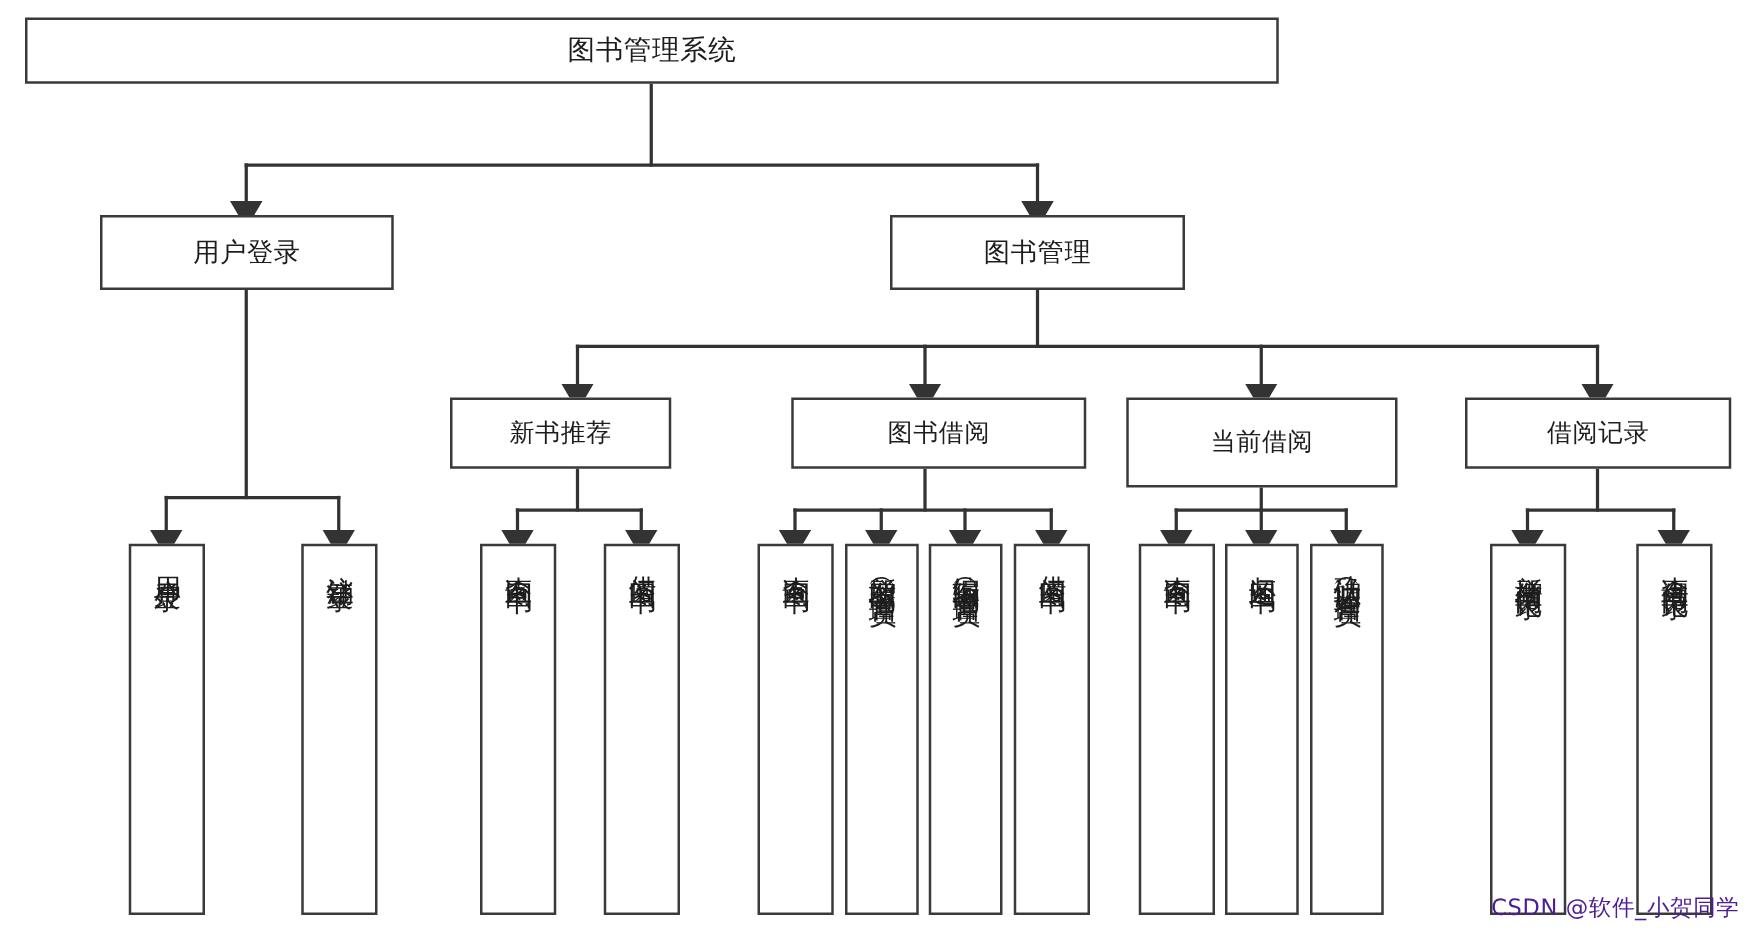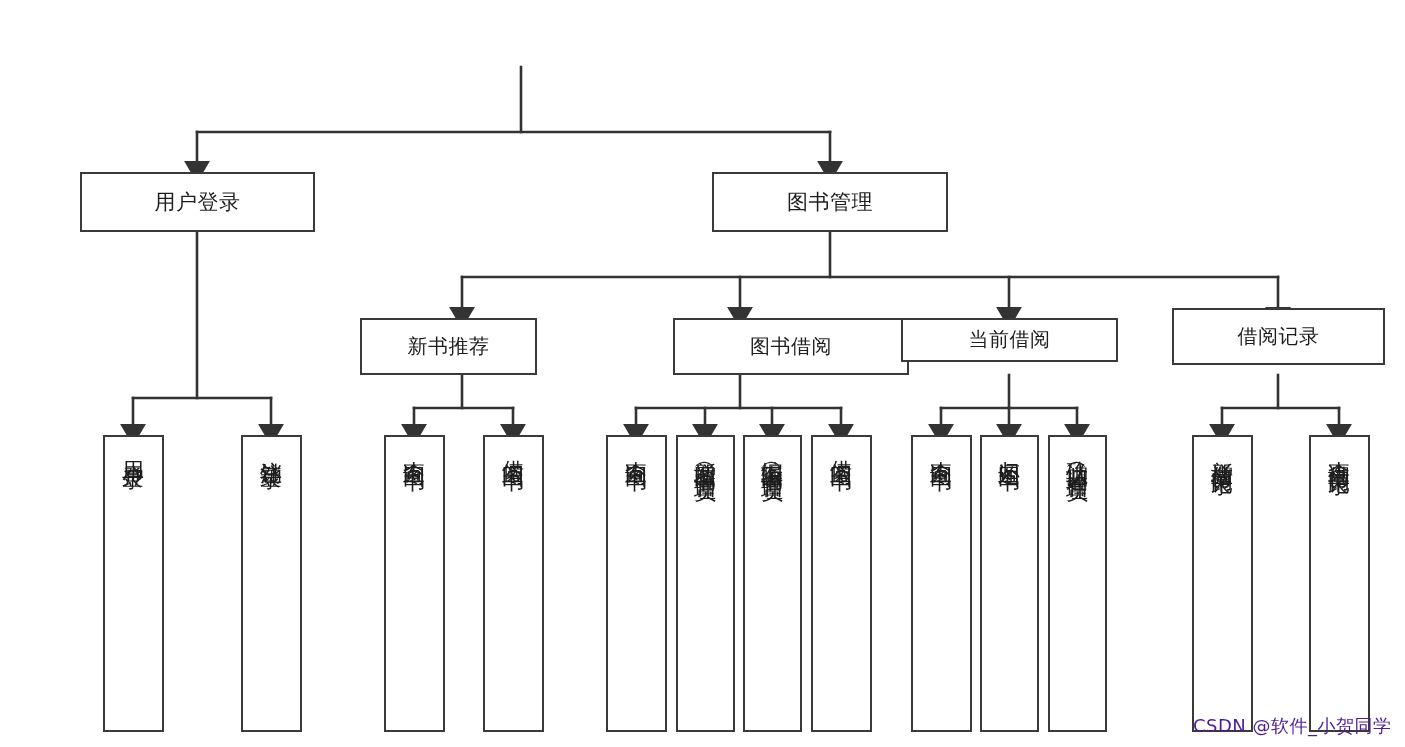"图书管理系统" div.node { html: none -> <div> <span>图书管理系统</span> </div> }
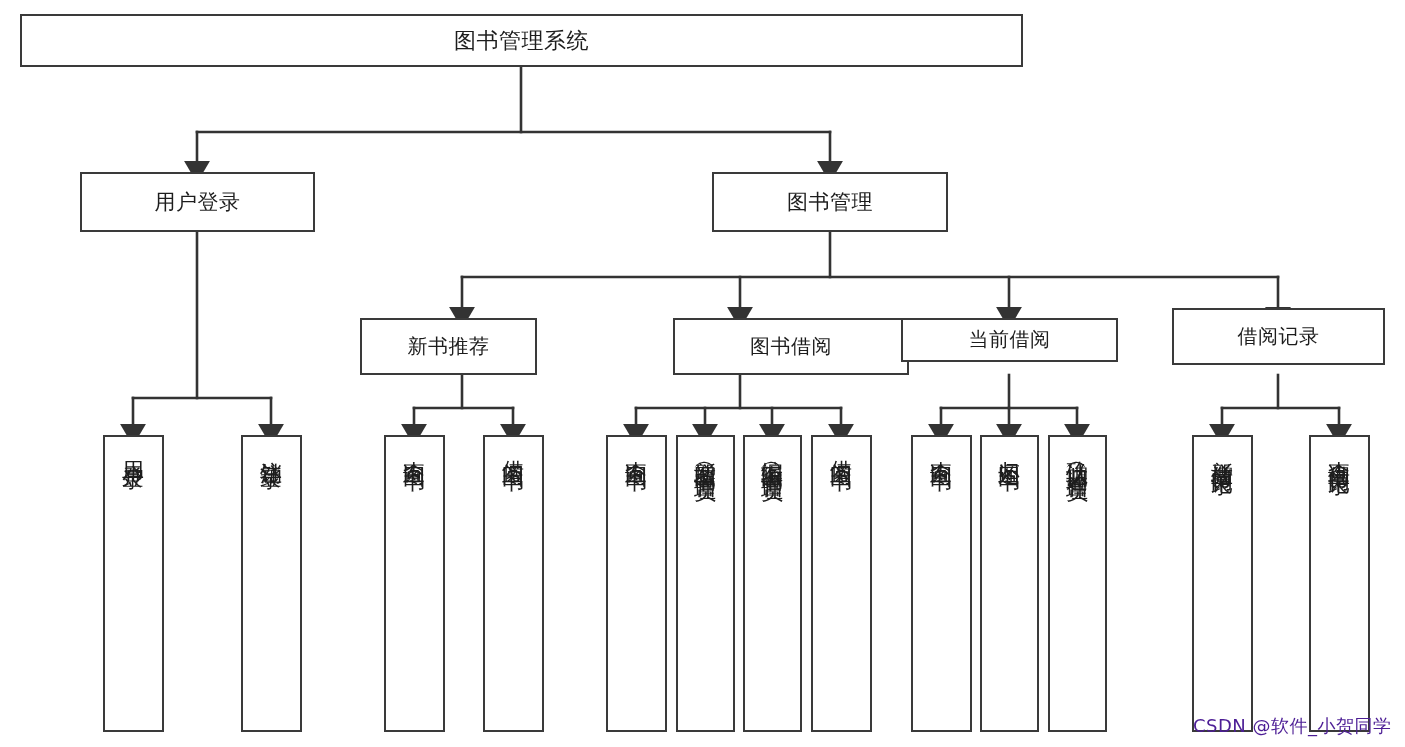"图书借阅" div.node { margin-left: 40px -> none }
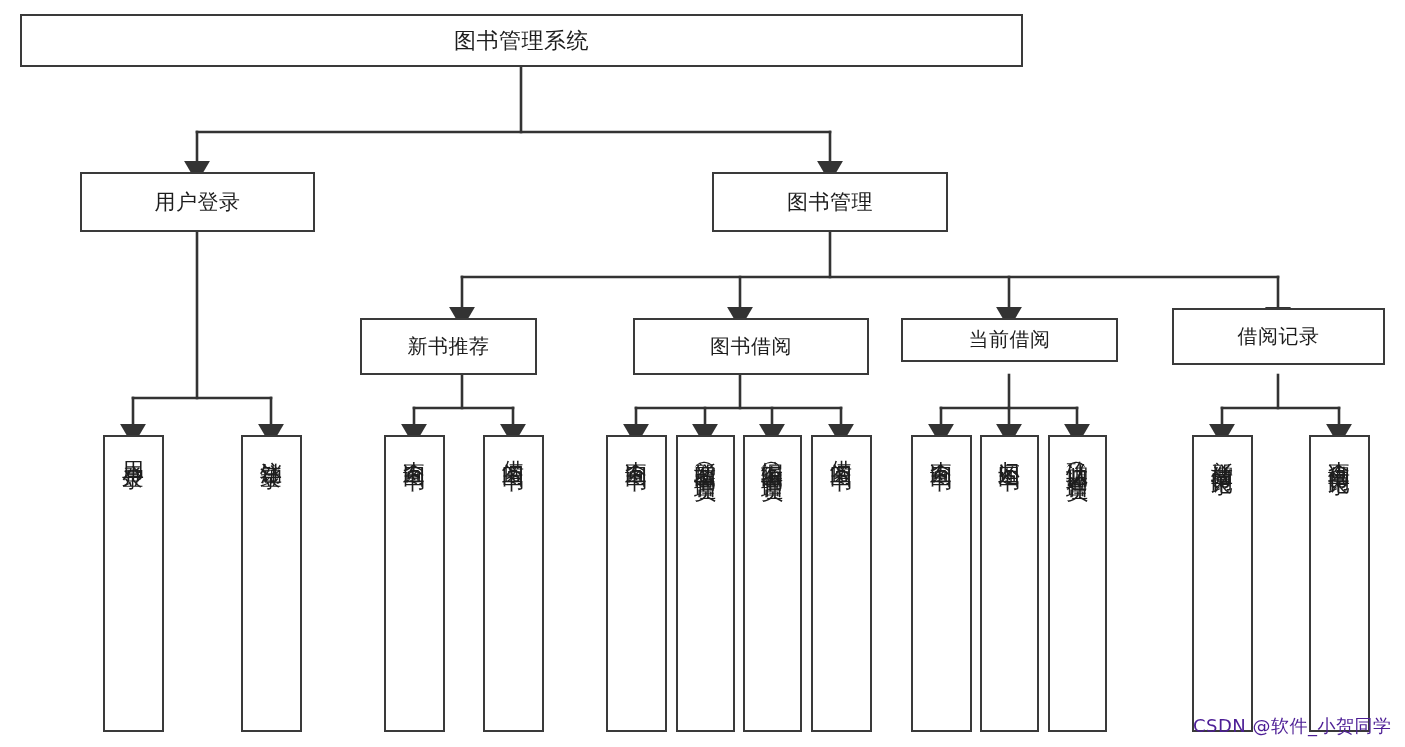"当前借阅" div.node { height: 44px -> 72px }
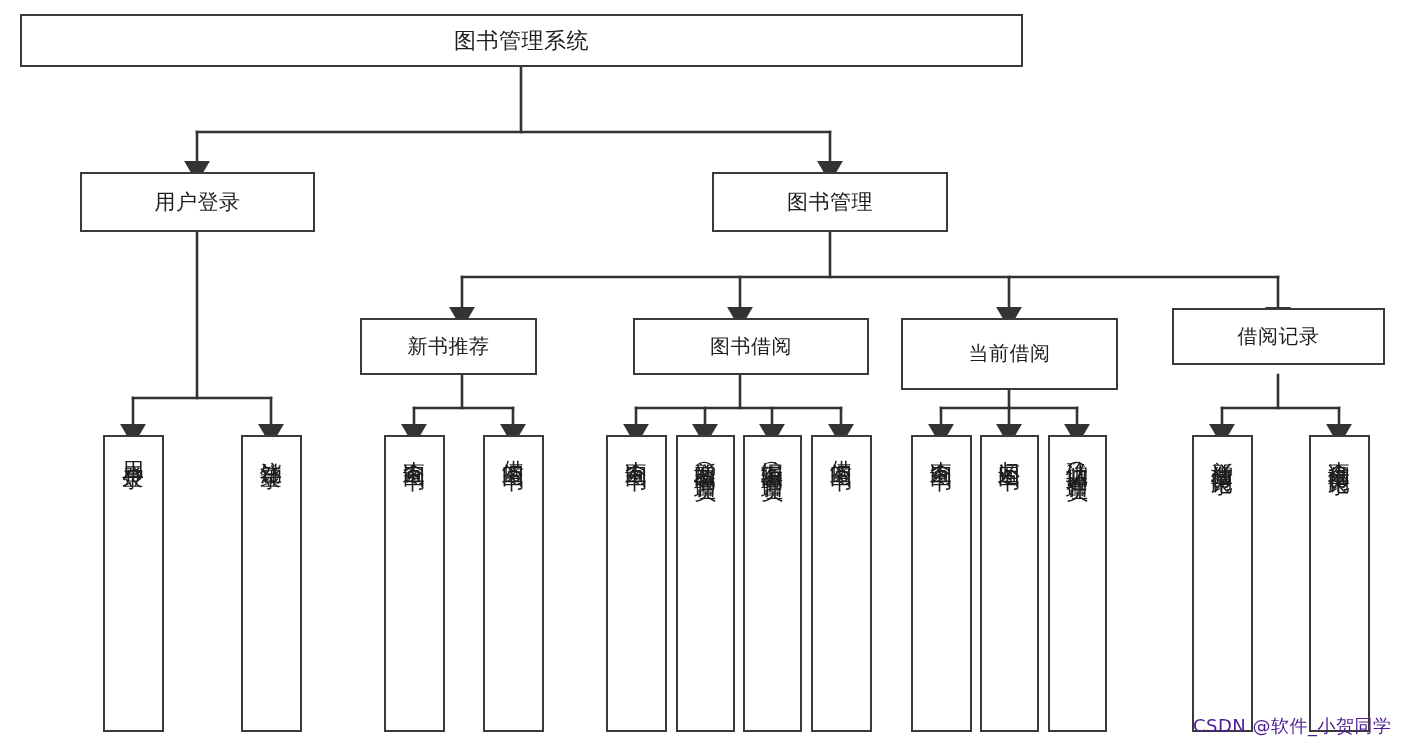"借阅记录" div.node { top: 308px -> 318px }
